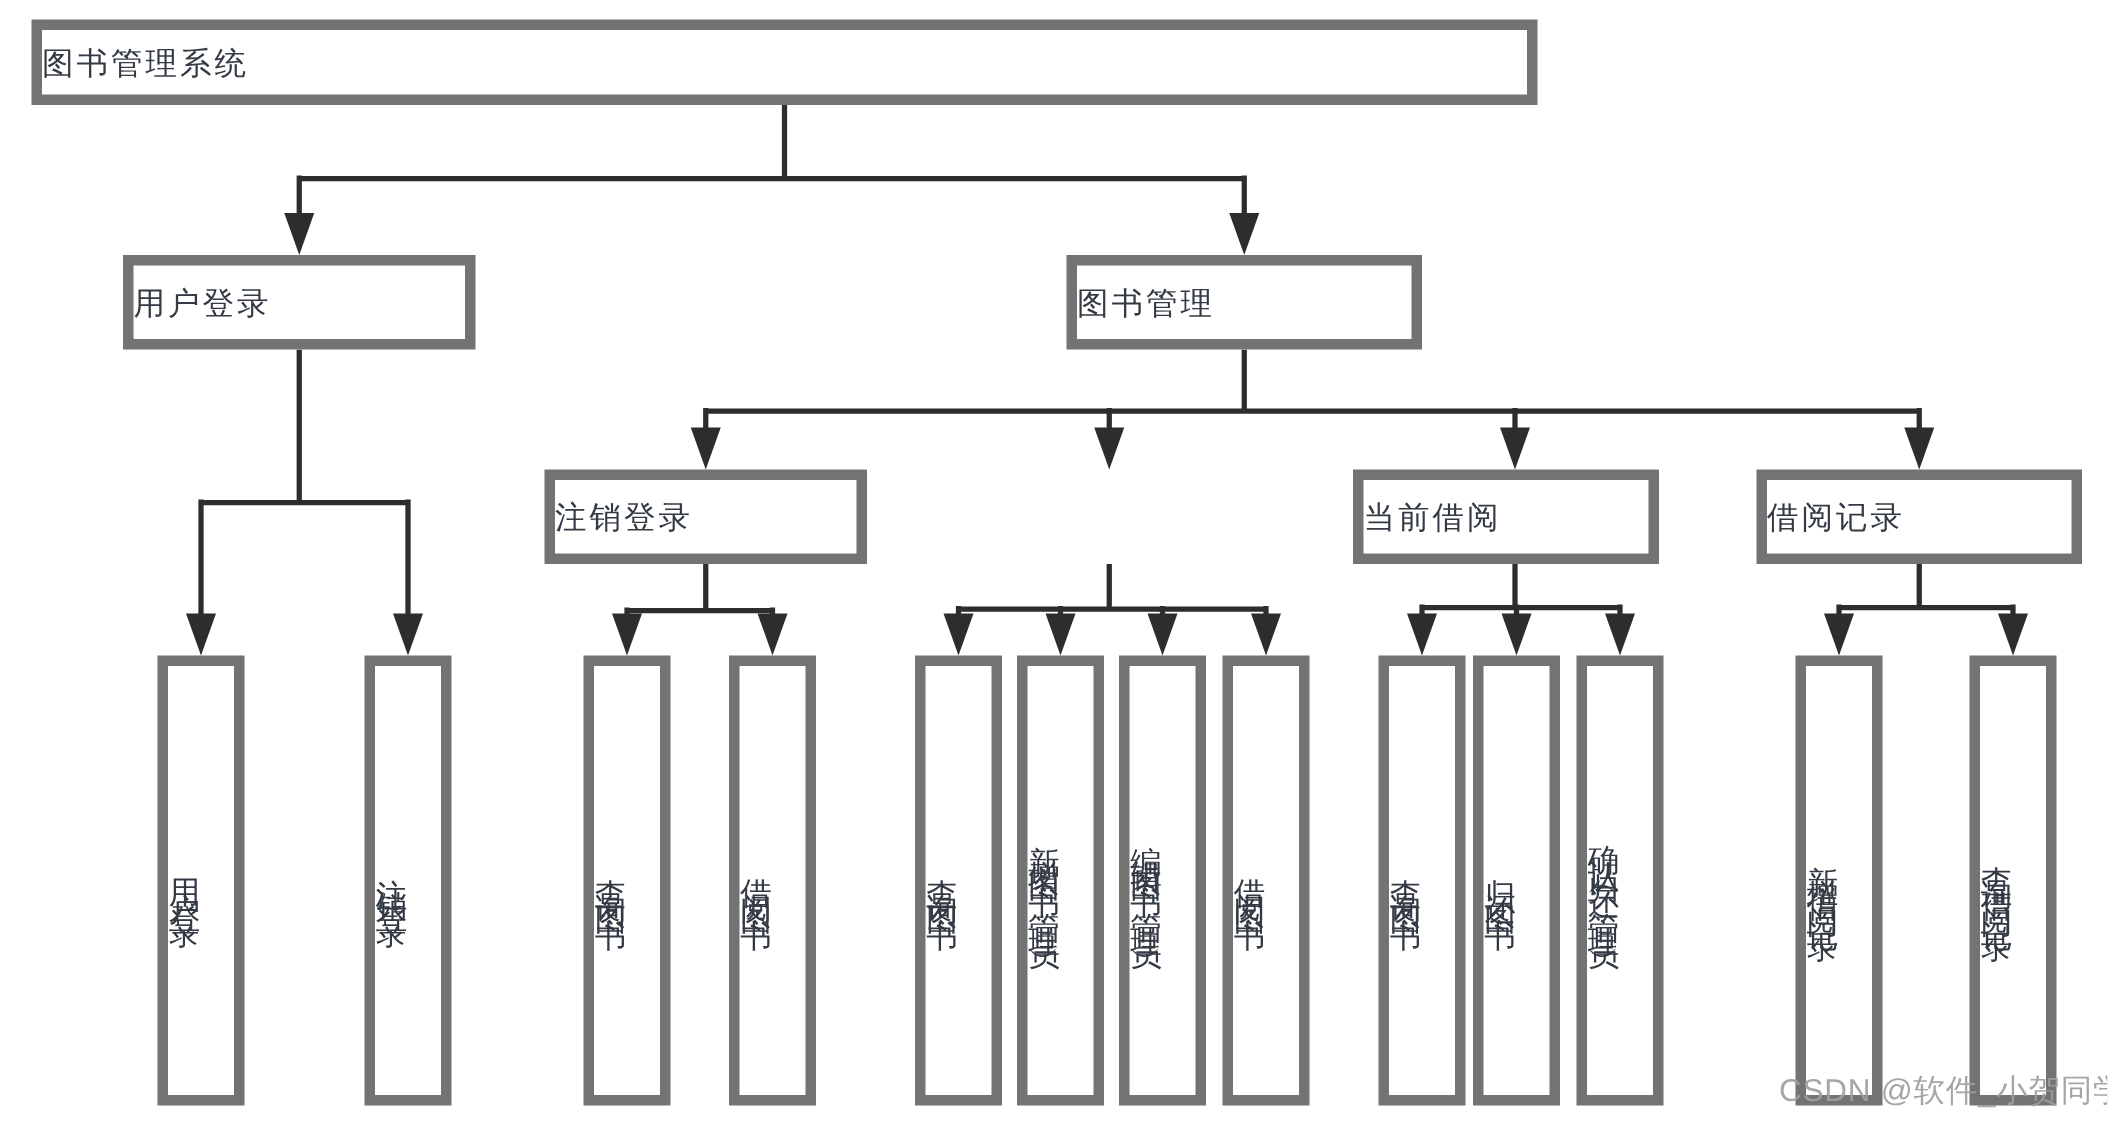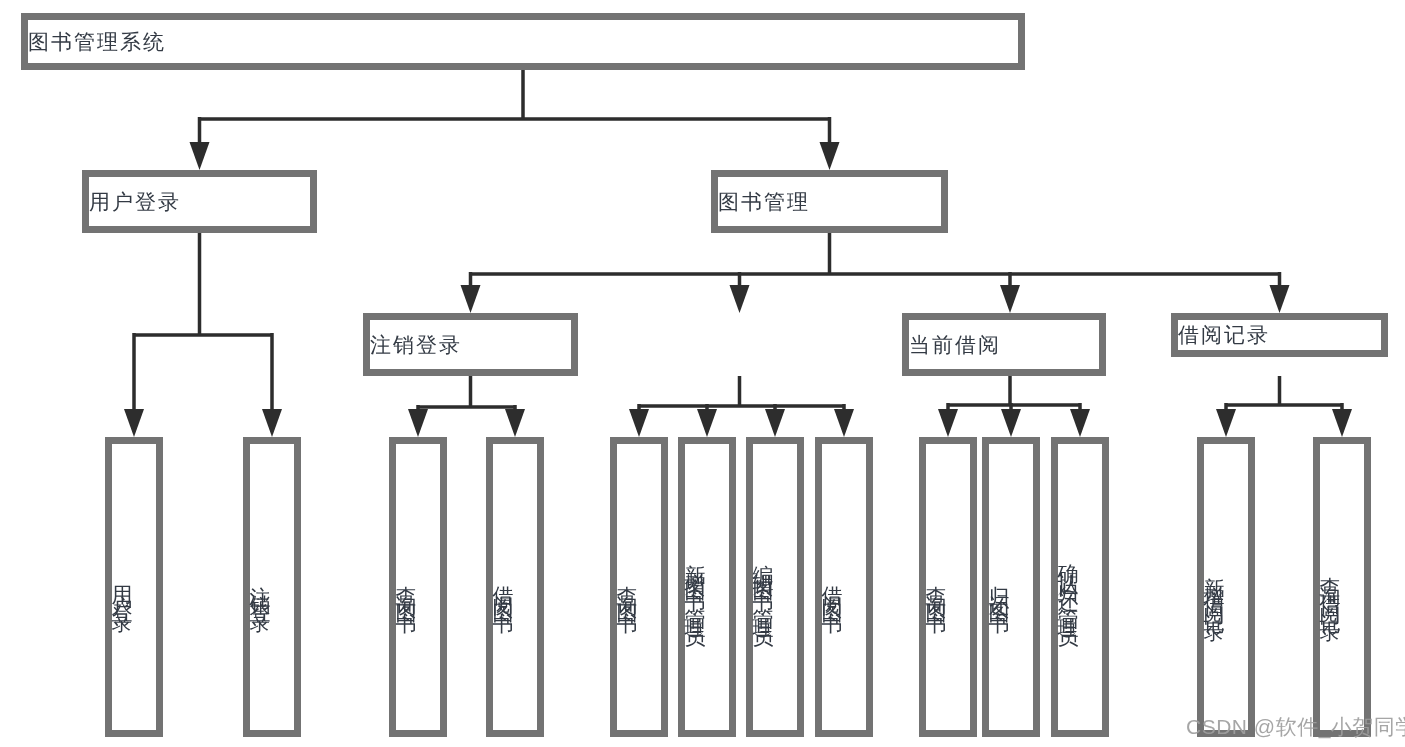"借阅记录" div.node { height: 44px -> 63px }
